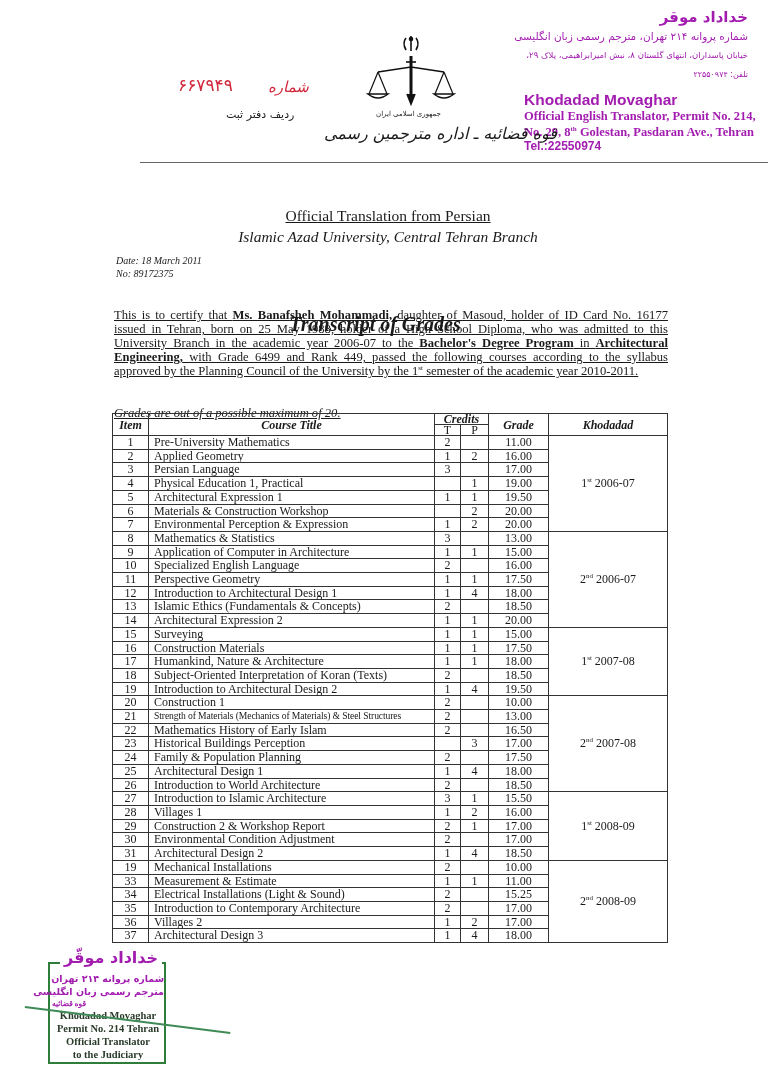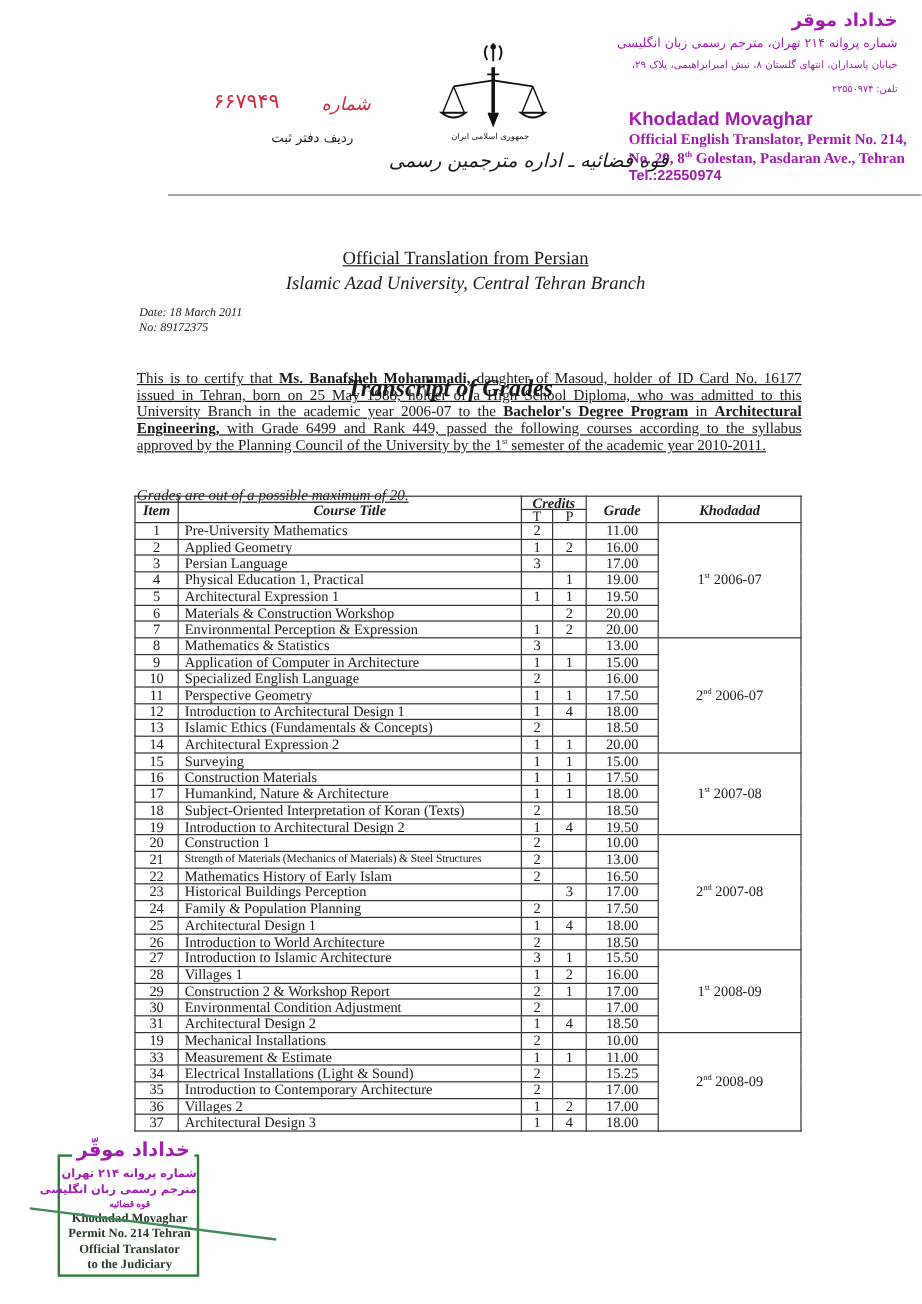"شماره پروانه ۲۱۴ تهران" .stamp-fa { text-align: center -> left }
